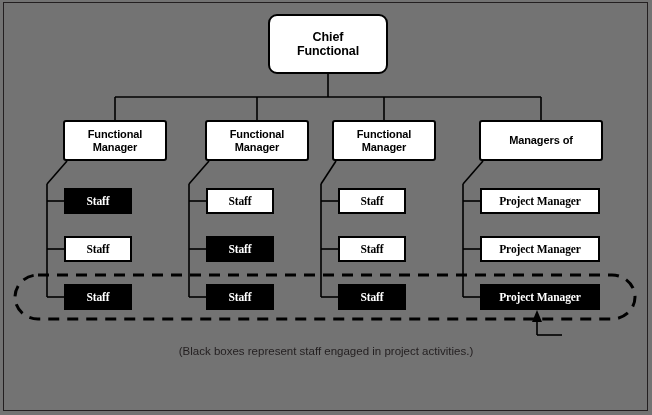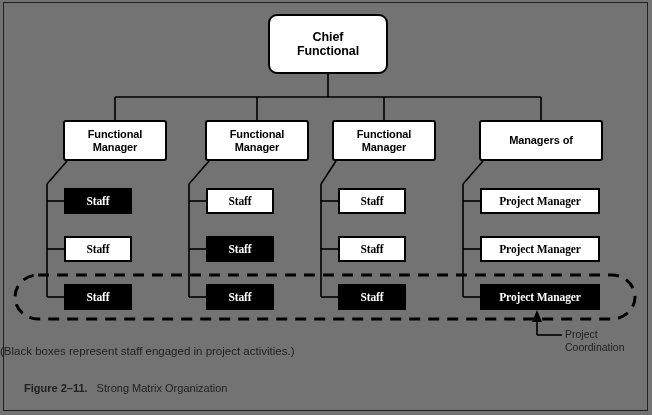"Project" div.annot-label { html: <div> <span>Project</span><br> <span>Coordination</span> </div> -> none }
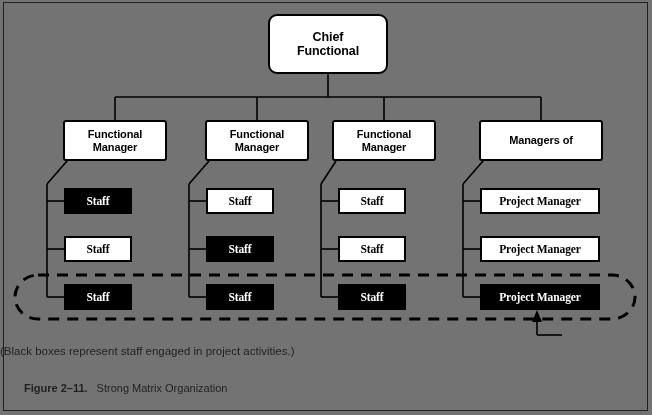"(Black boxes represent staff engaged" .caption-note { text-align: left -> center }
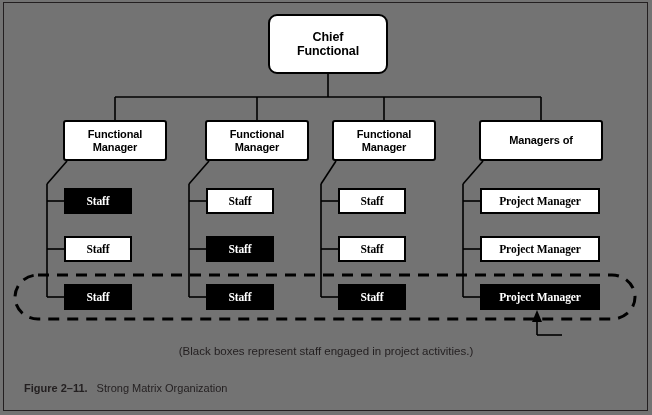"Figure 2–11. Strong Matrix Organization" div.fig-caption { html: <div> <span>Figure 2–11.</span><span>Strong Matrix Organization</span> </div> -> none }
